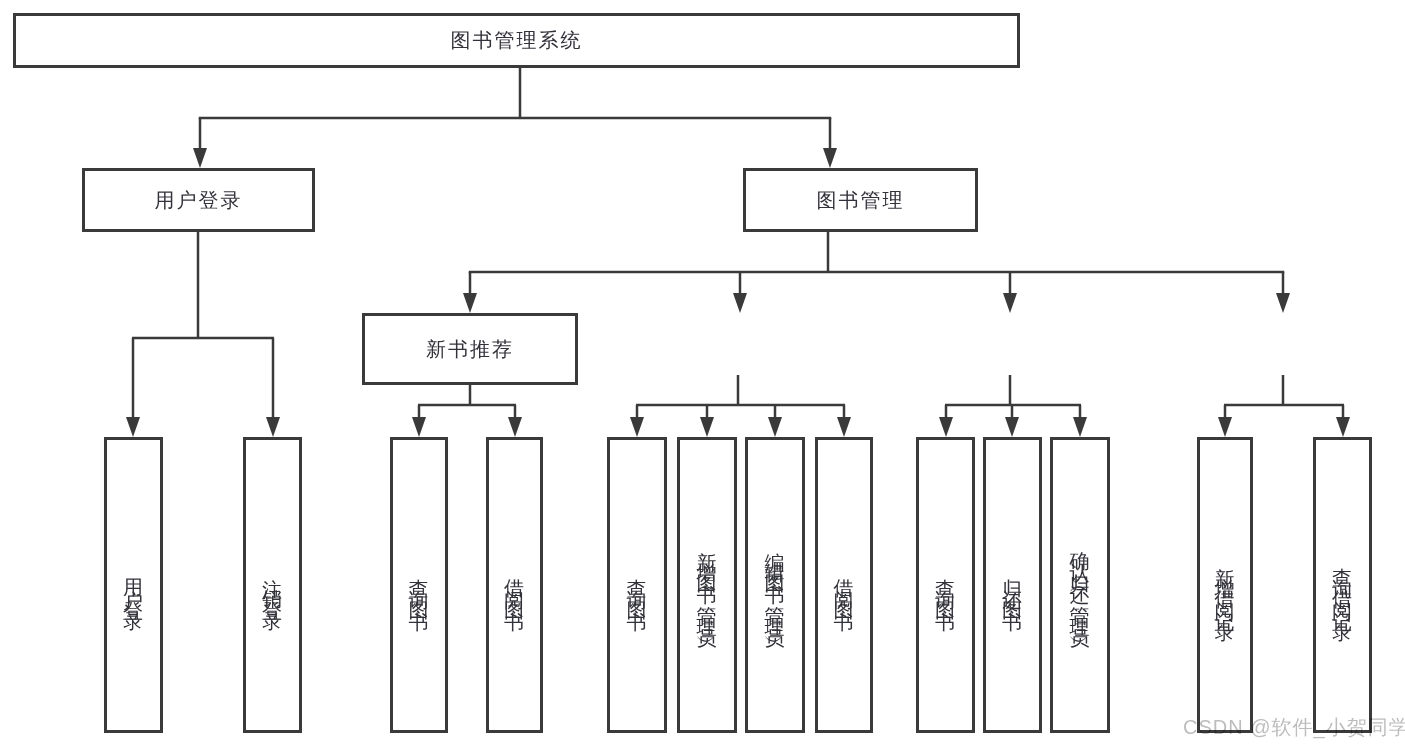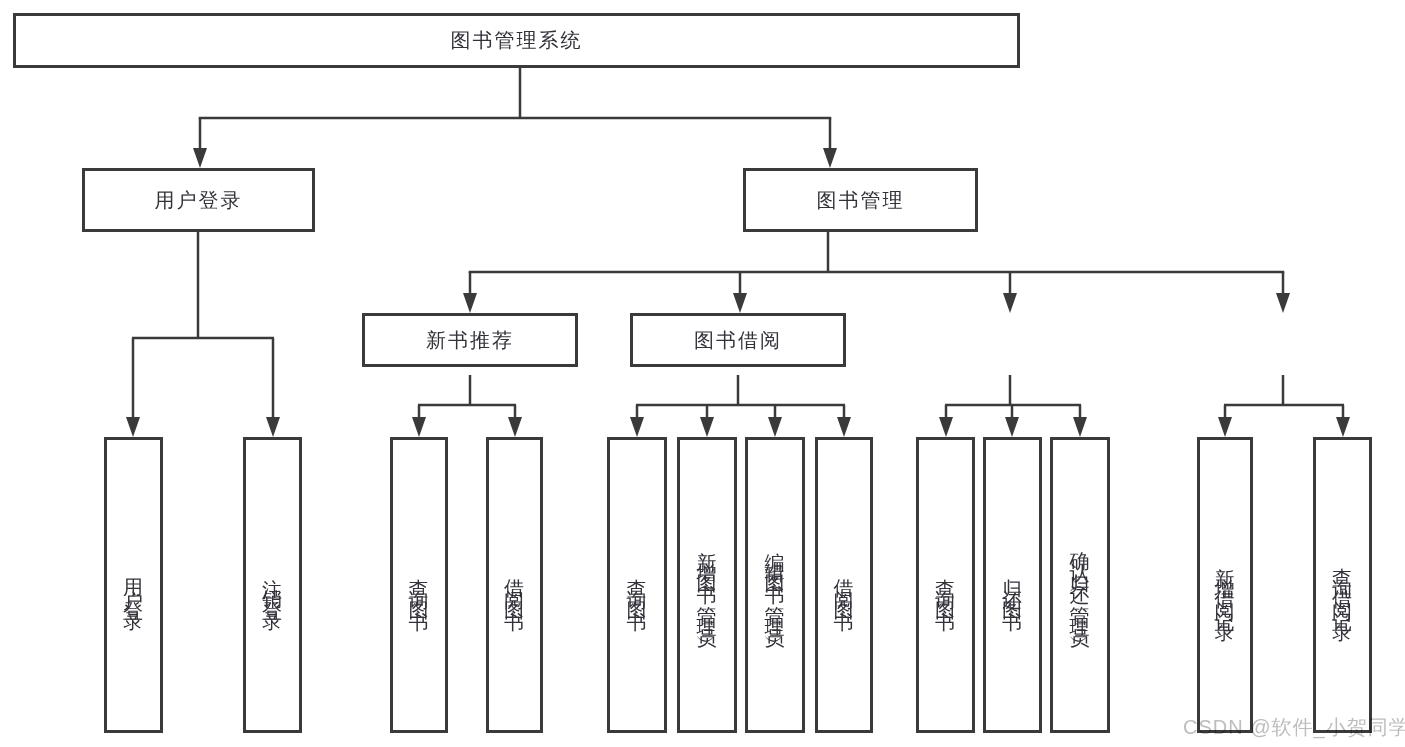"新书推荐" .l3-box { height: 54px -> 72px }
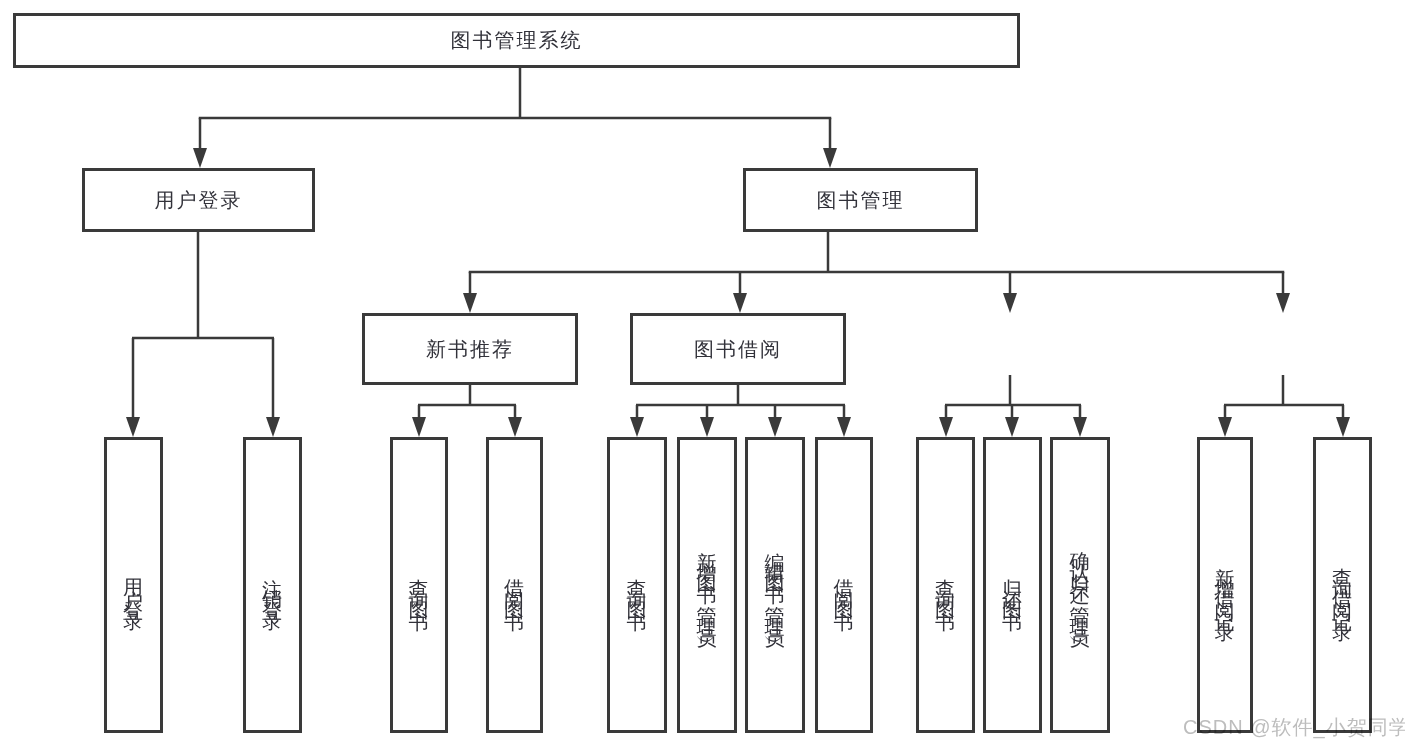"图书借阅" div.box { html: <div> <span>图书借阅</span> </div> -> none }
